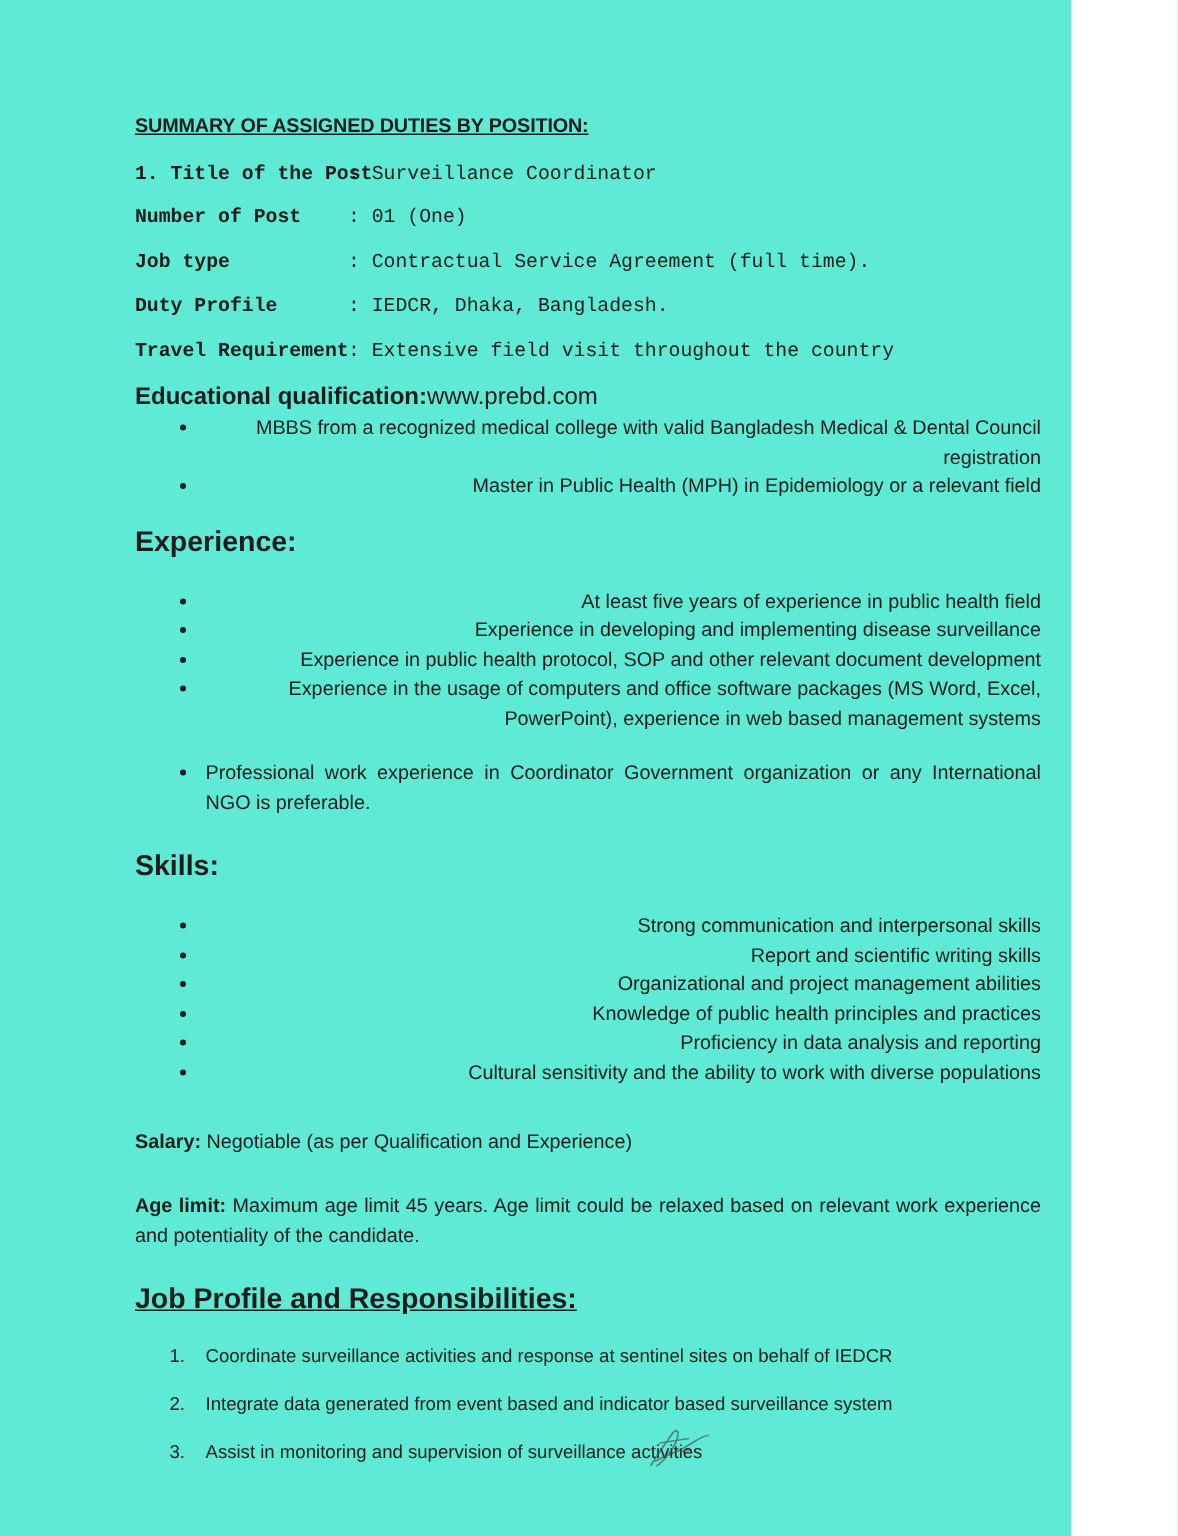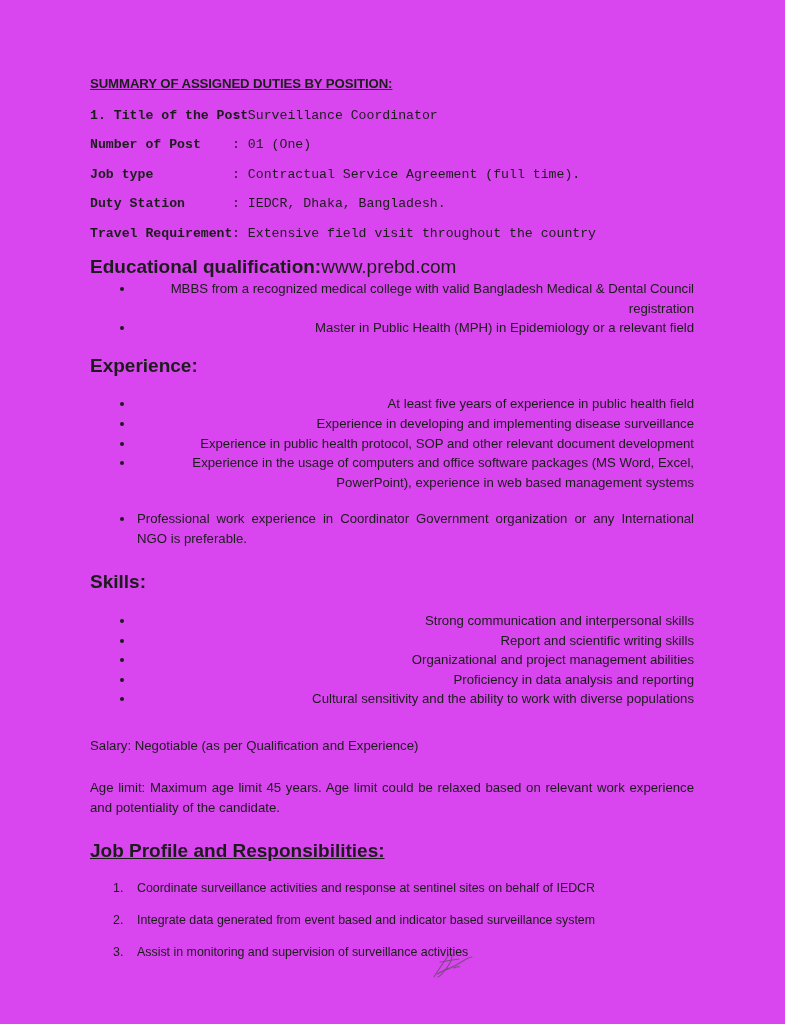"SUMMARY OF ASSIGNED DUTIES BY" .page { background: #d946ef -> #5eead4; width: 785px -> 714px }
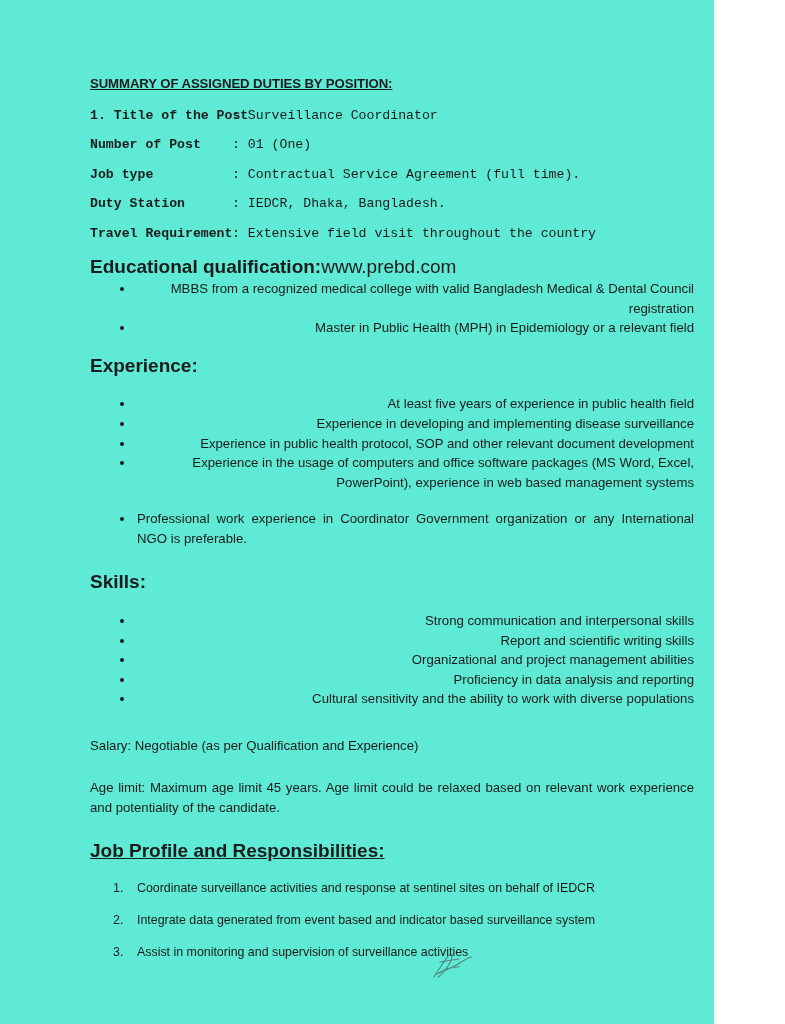"Duty Station" span.field-label { text: Station -> Profile }
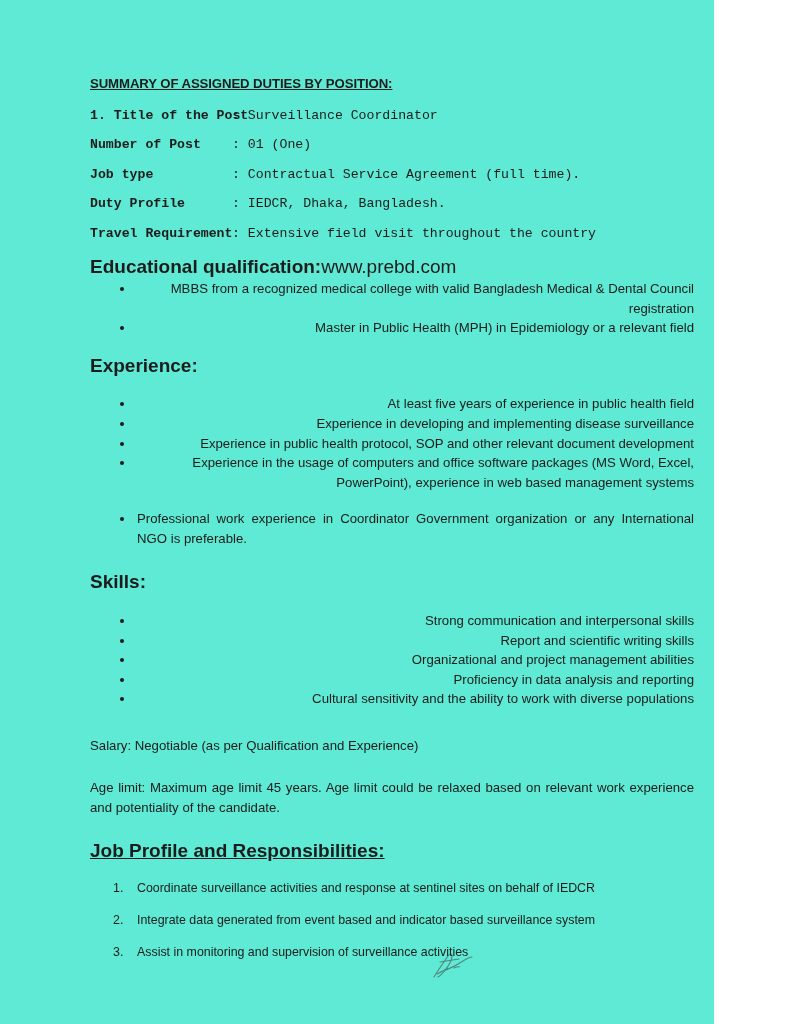"Educational qualification:www.prebd.com" .inline-head { font-size: 19px -> 16px }
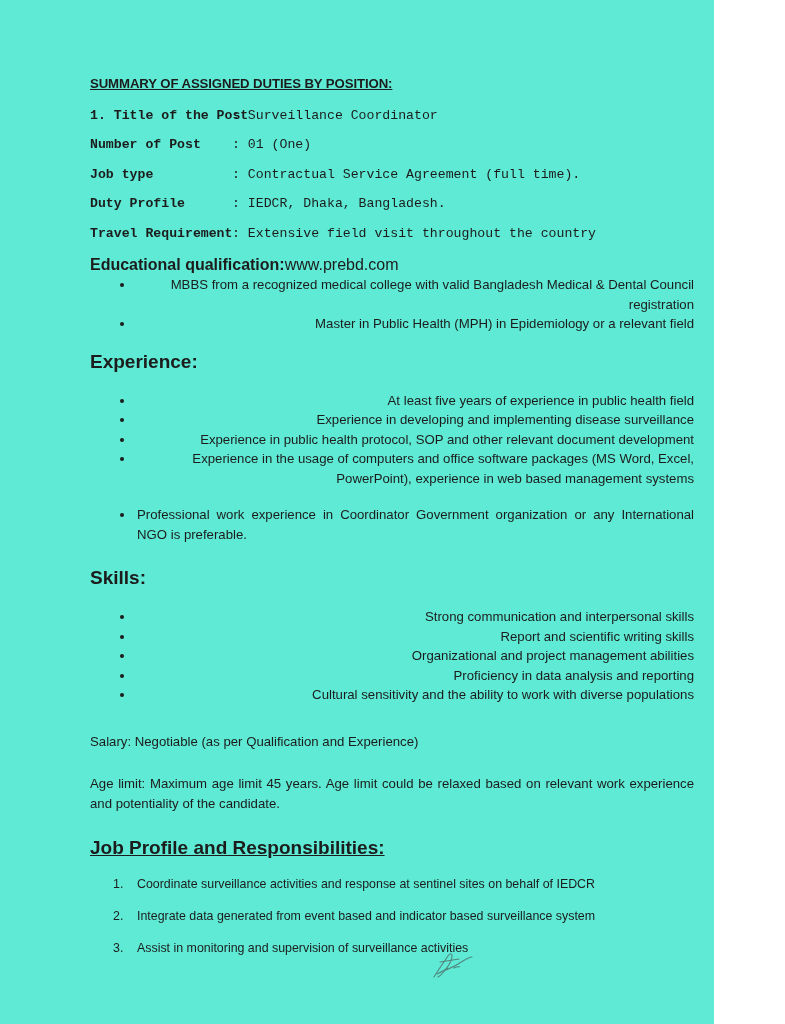"Knowledge of public health principles" li { html: none -> <li>Knowledge of public health principles and practices</li> }
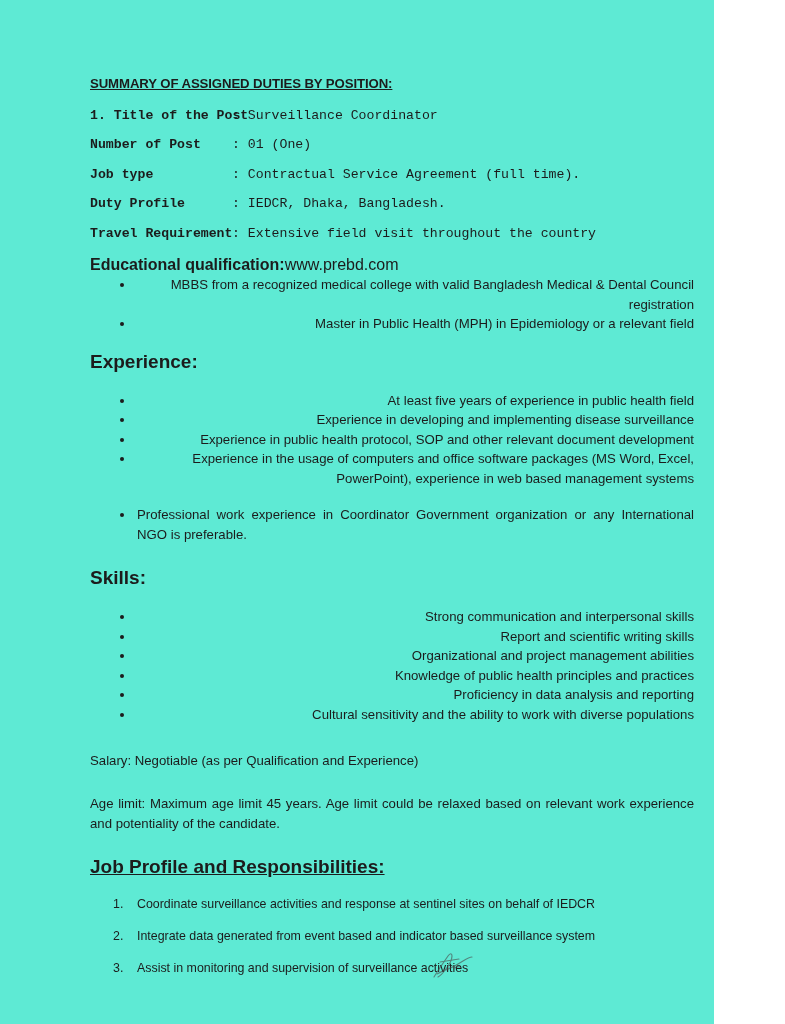"Salary:" .para .bold { font-weight: normal -> bold }
